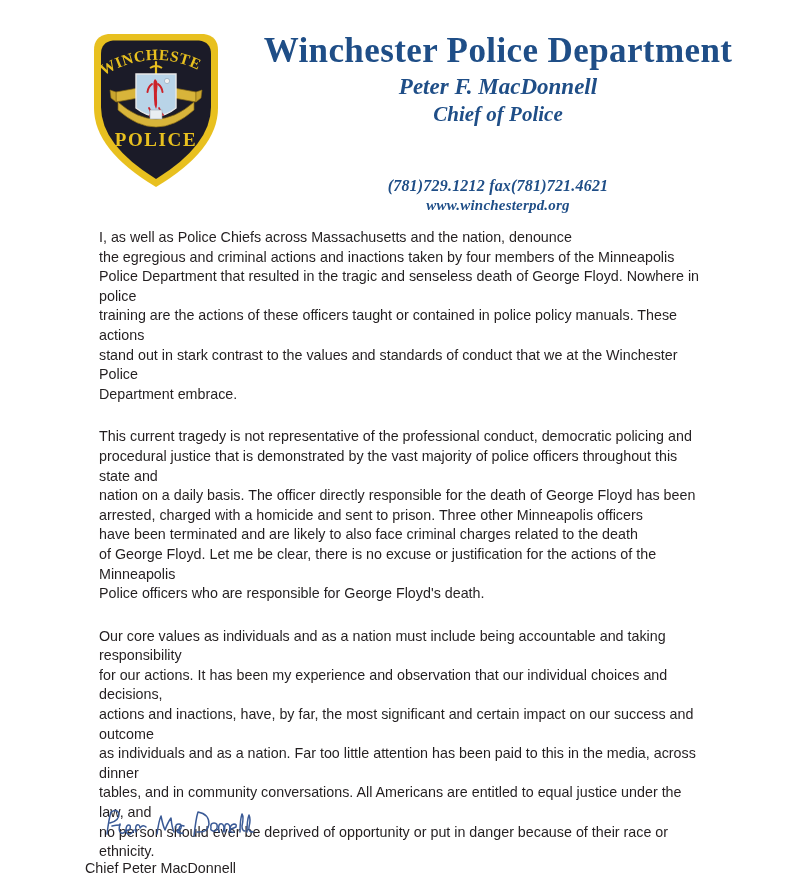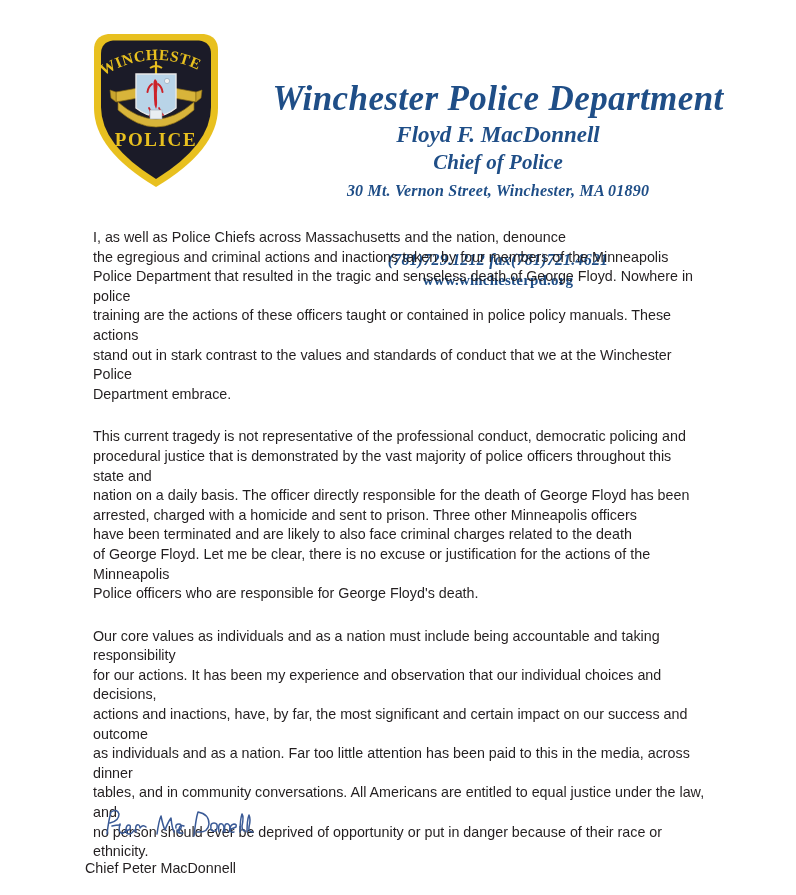"Winchester Police Department" .dept-title { font-style: italic -> none; margin-top: 48px -> none }
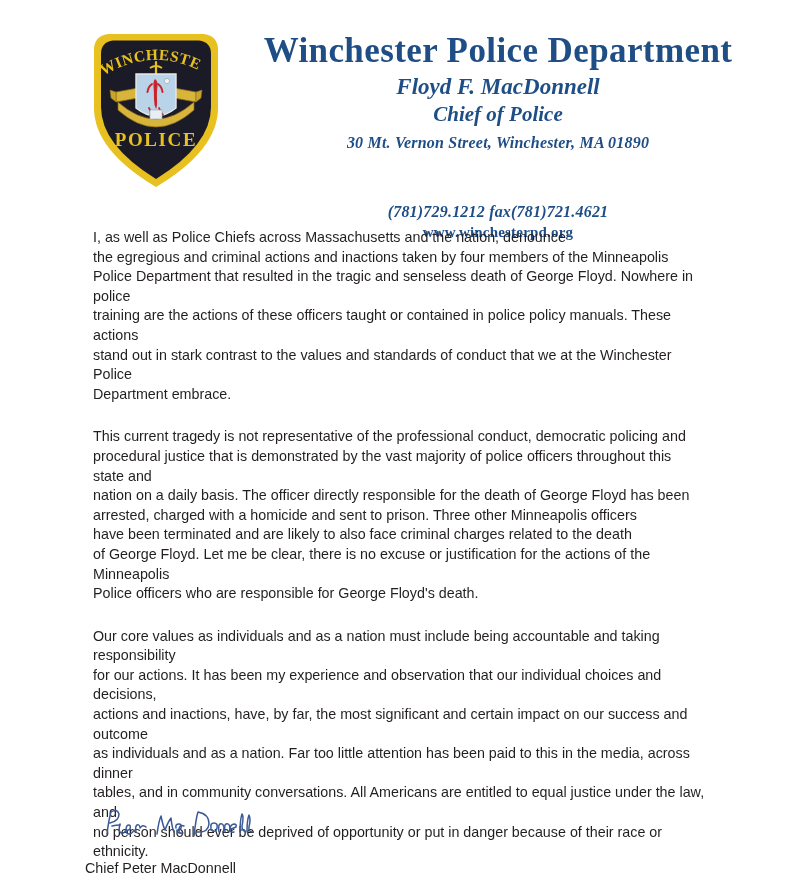"Floyd F. MacDonnell" div.chief-name { text: Floyd -> Peter }
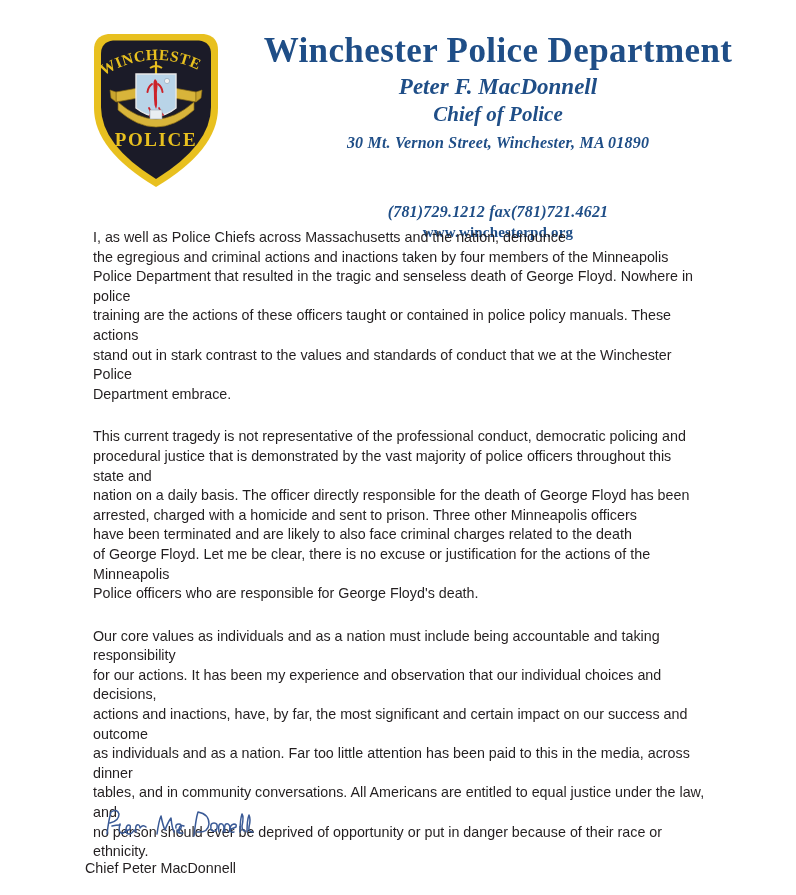"30 Mt. Vernon Street, Winchester," div.addr-line { html: <div>30 Mt. Vernon Street, Winchester, MA 01890</div> -> none }
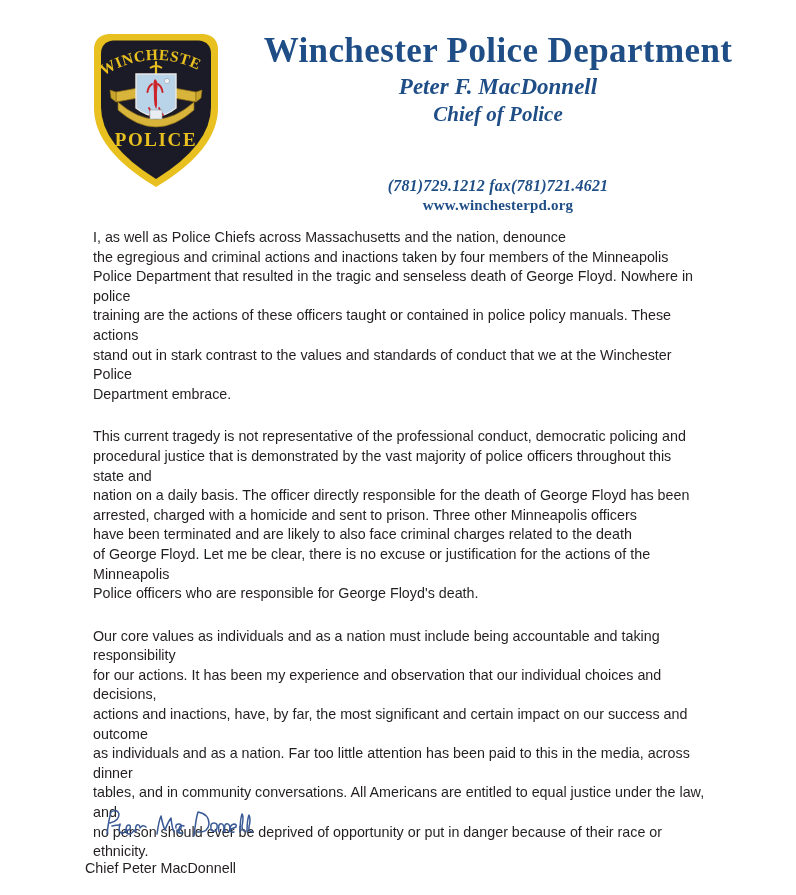"www.winchesterpd.org" .web-line { font-style: none -> italic }
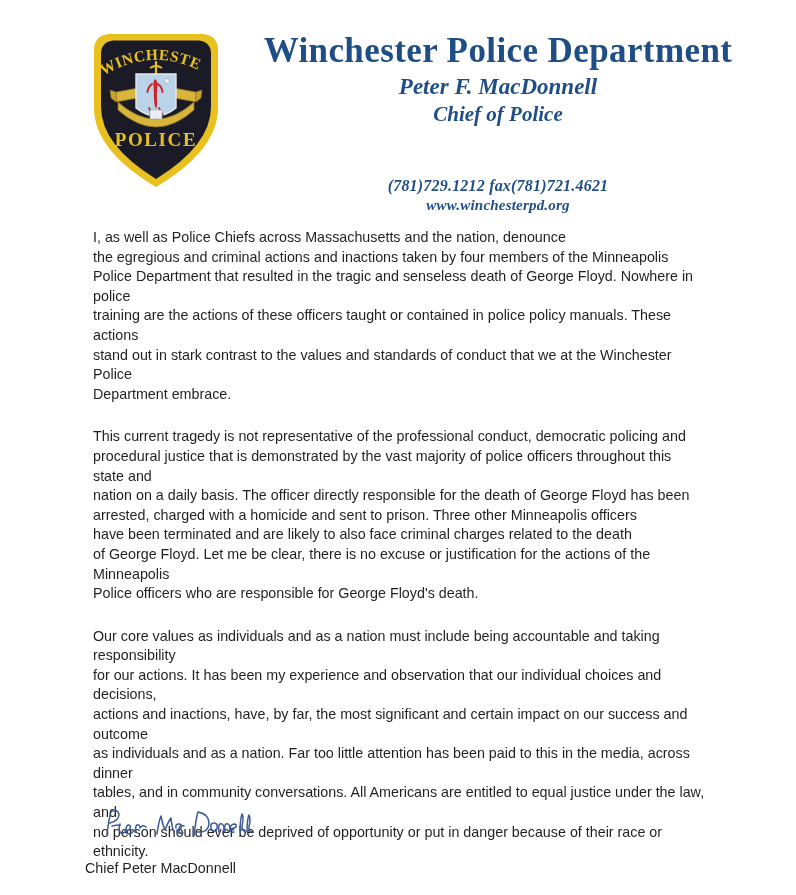"I, as well as Police" .para { margin: 0 0 23px 8px -> 0 0 23px 14px }
